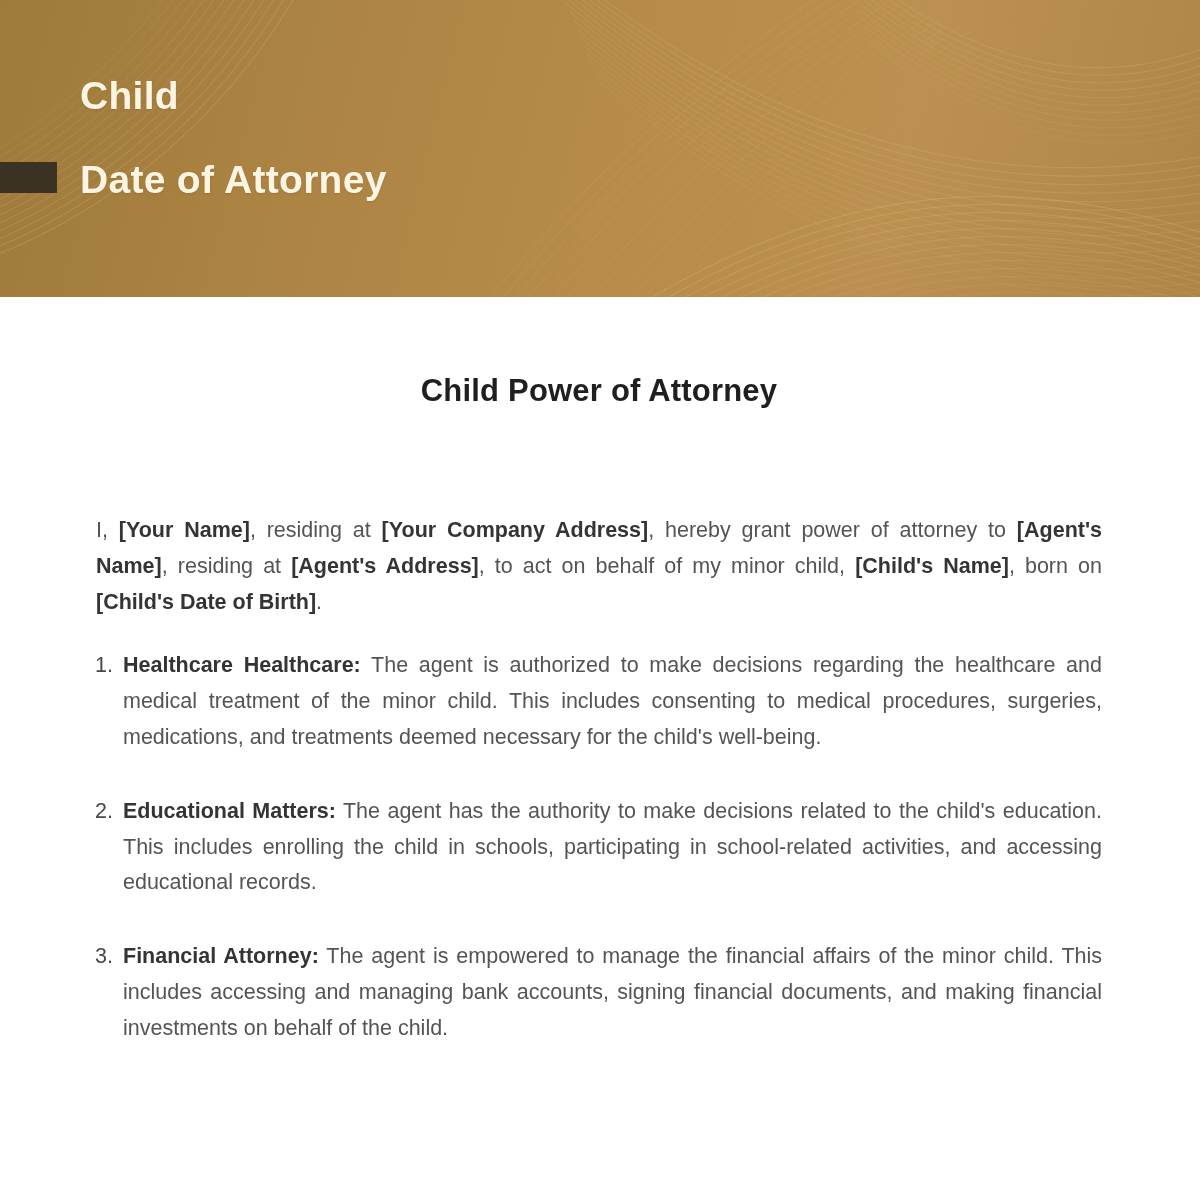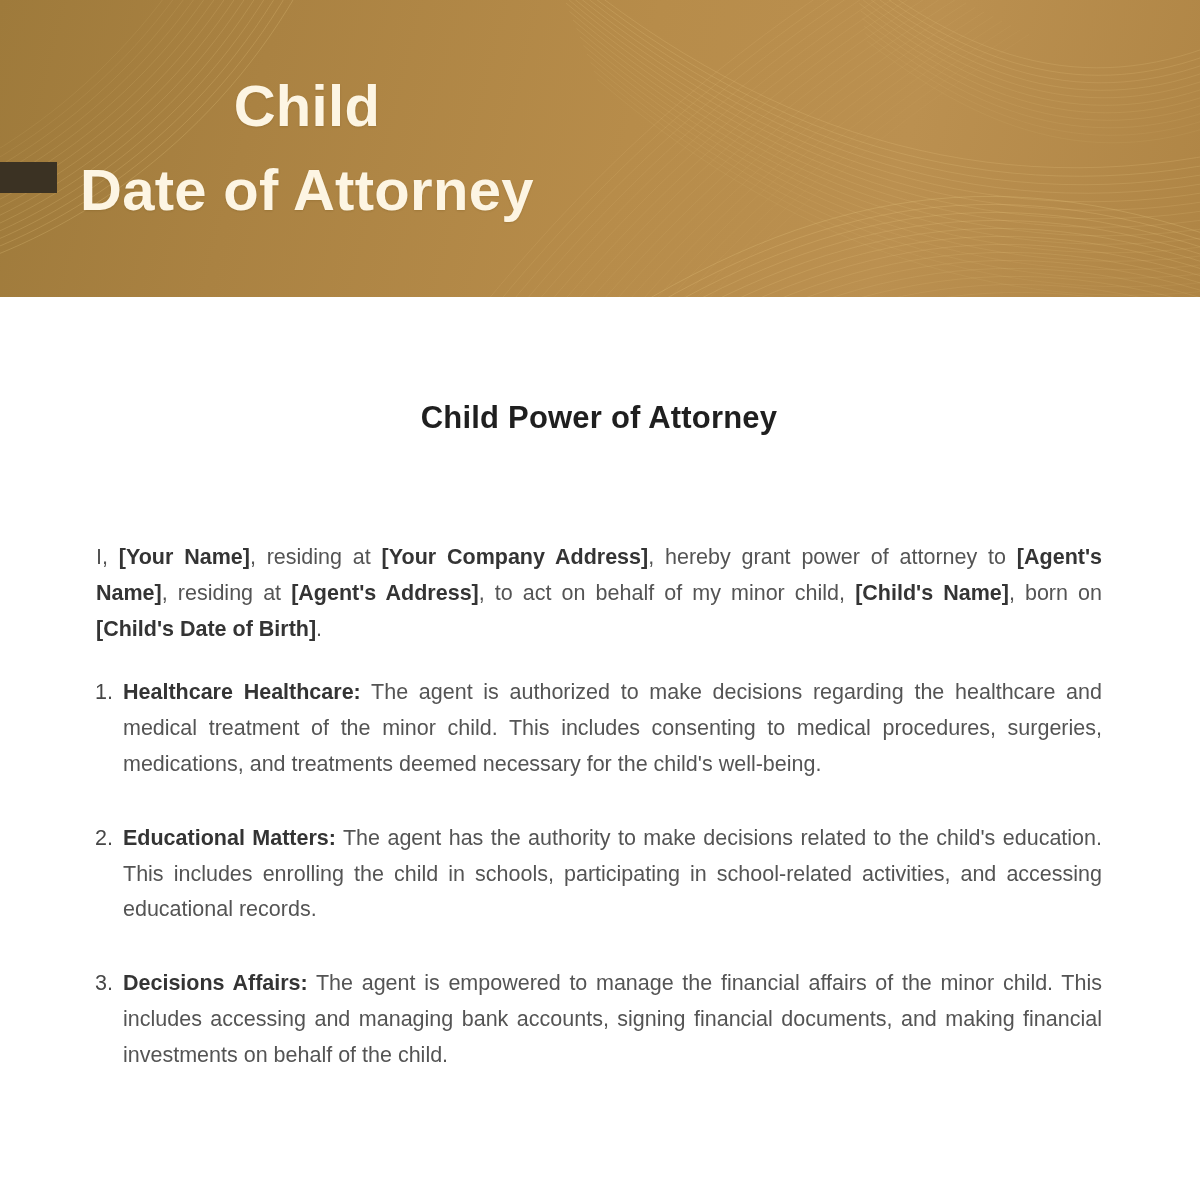"Child" .banner-title { font-size: 58px -> 39px; text-align: center -> none; top: 64px -> 54px }
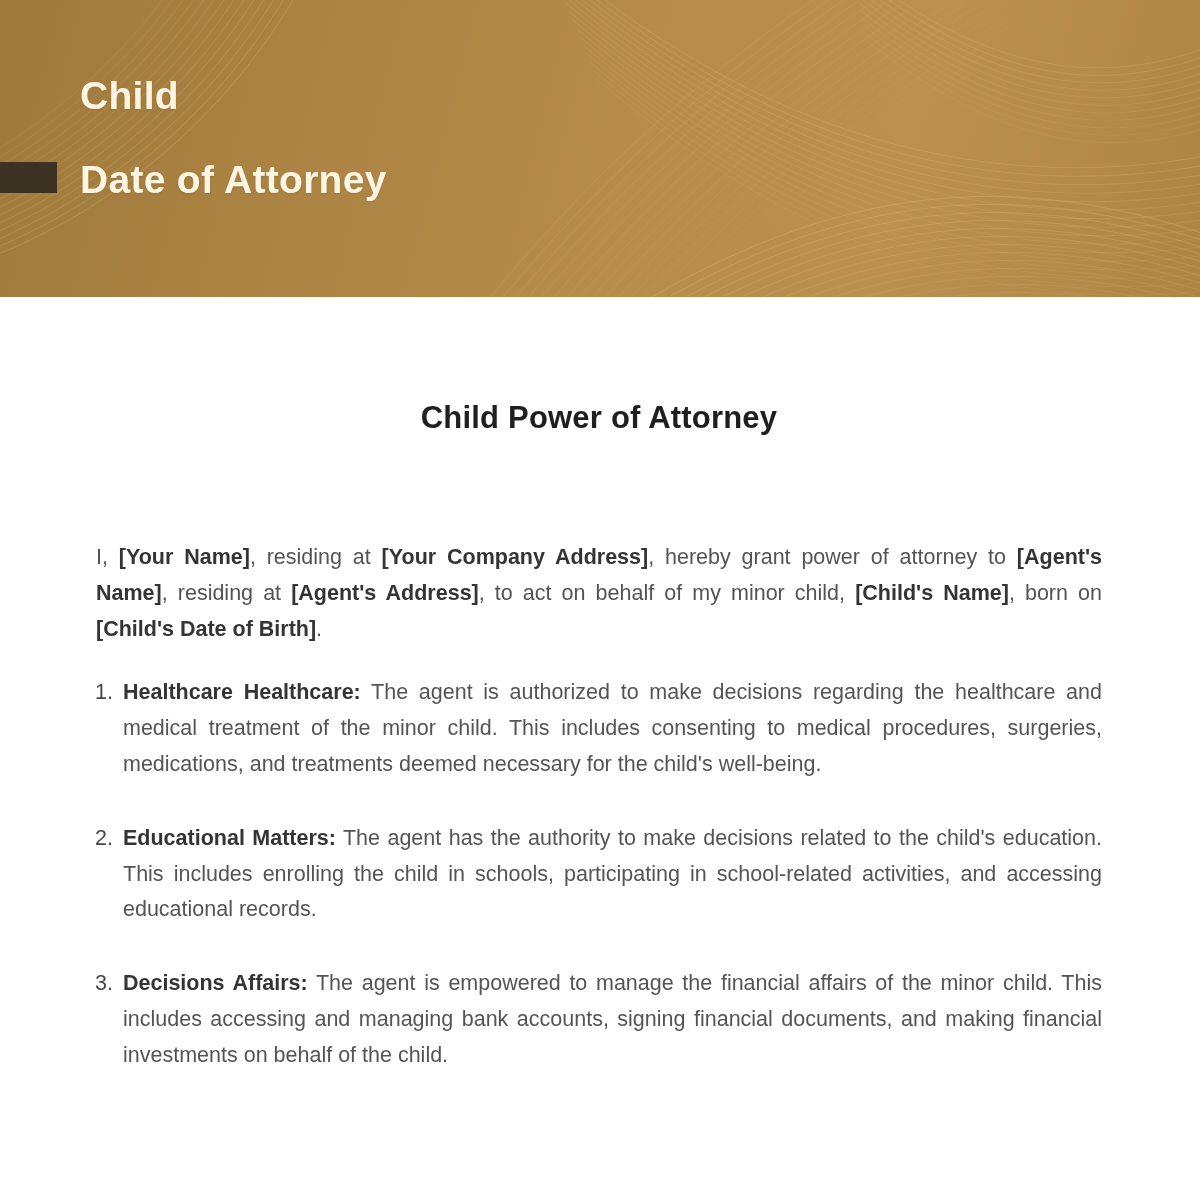"Child Power of Attorney" .doc-title { margin-top: 102px -> 75px }
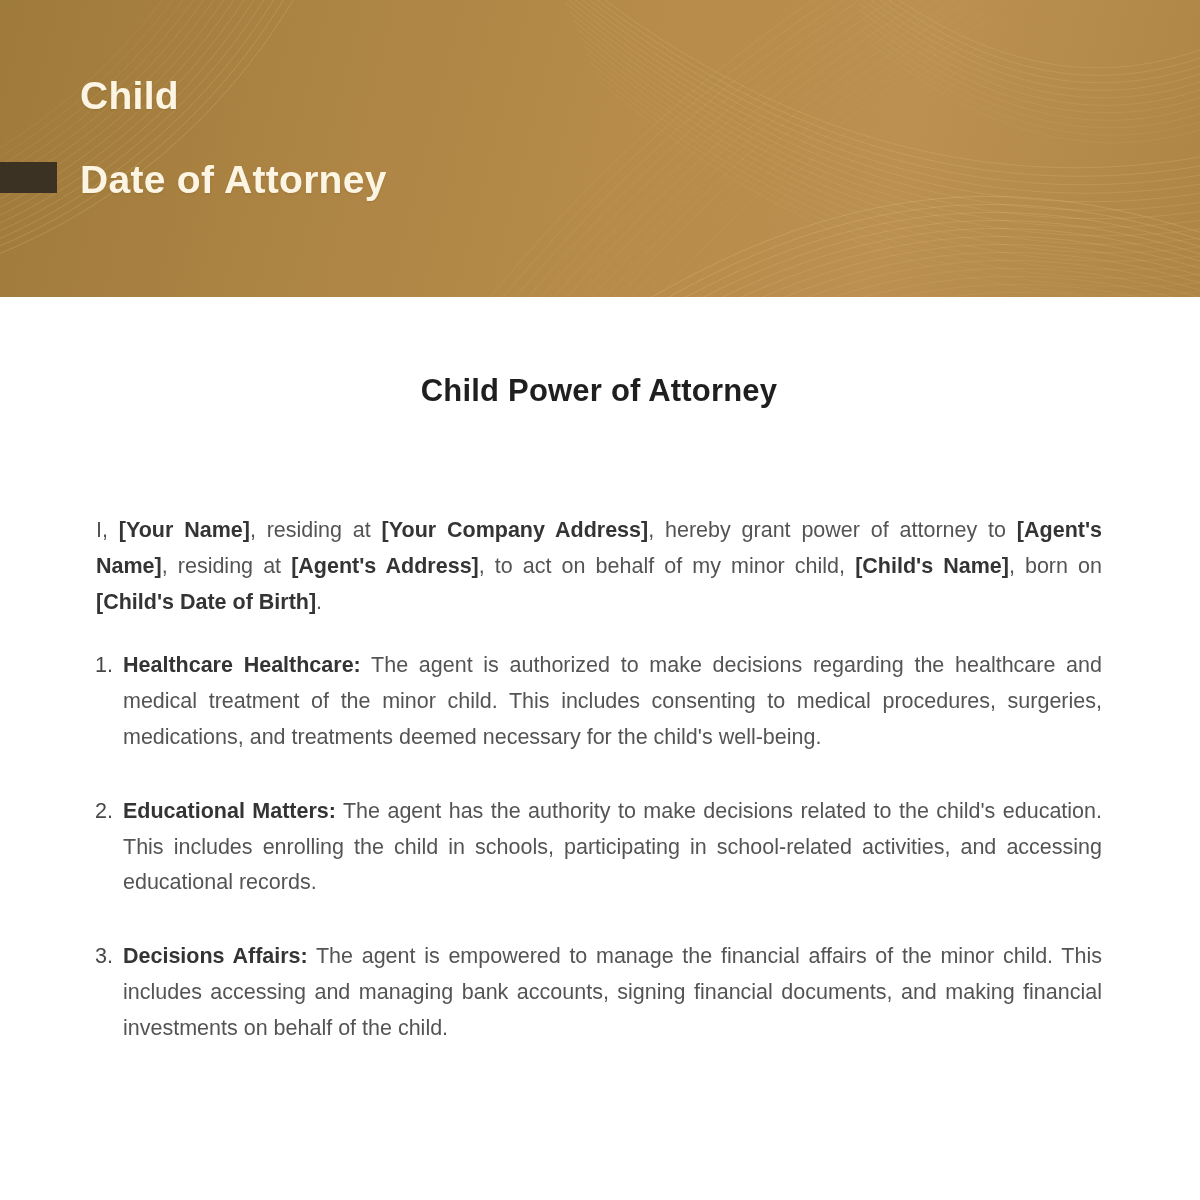"Decisions Affairs:" span.li-label { text: Decisions Affairs -> Financial Attorney }
